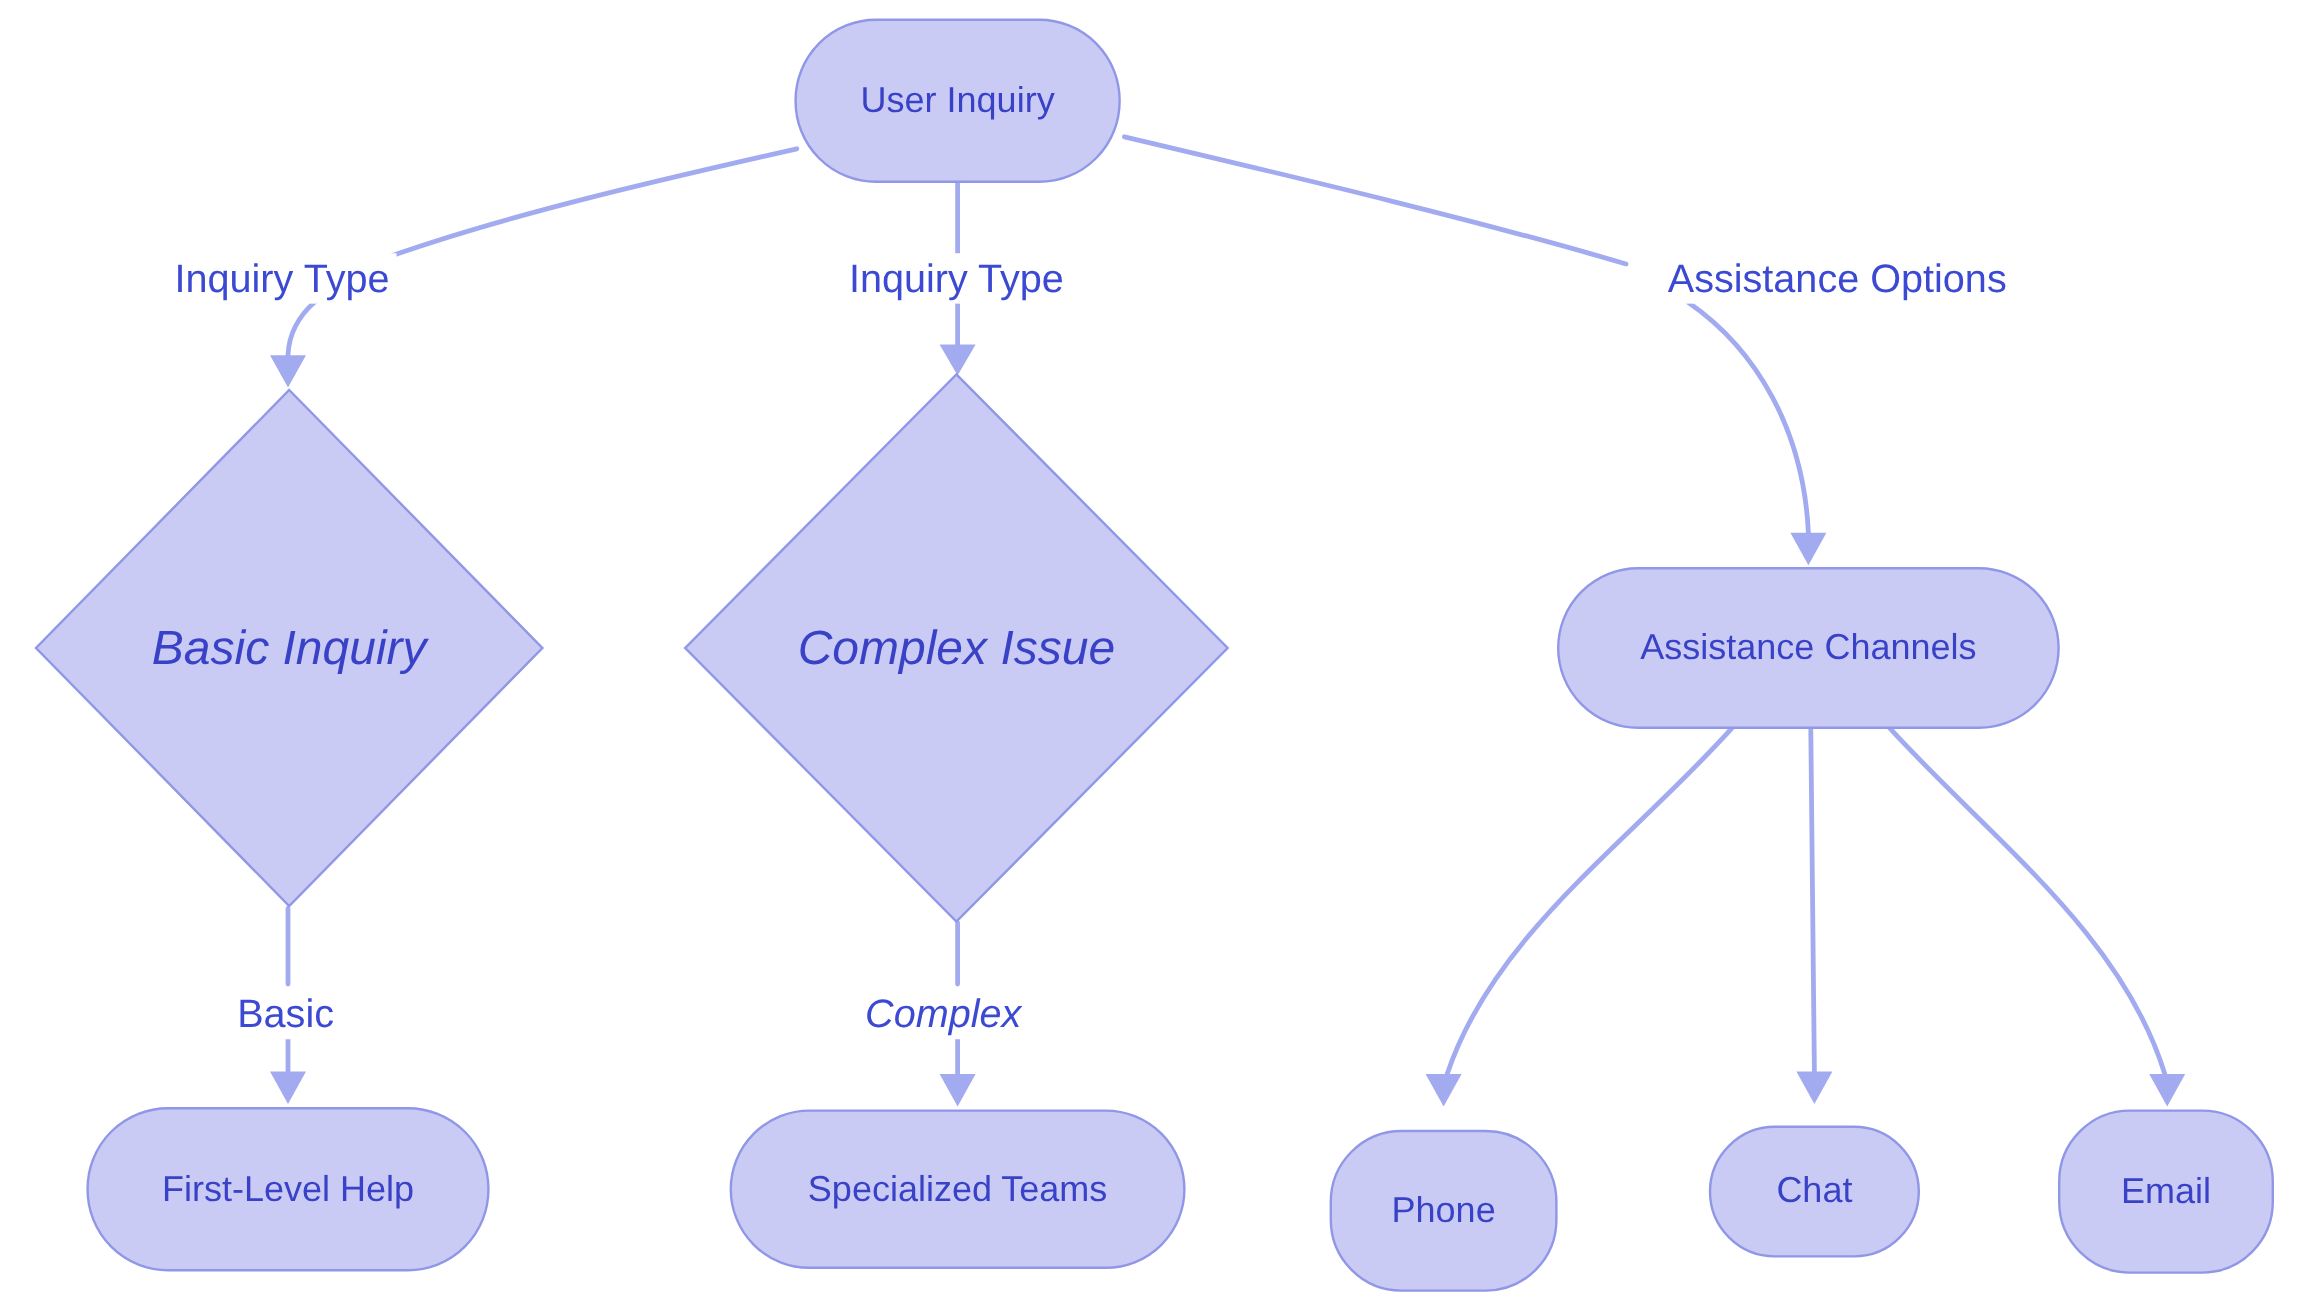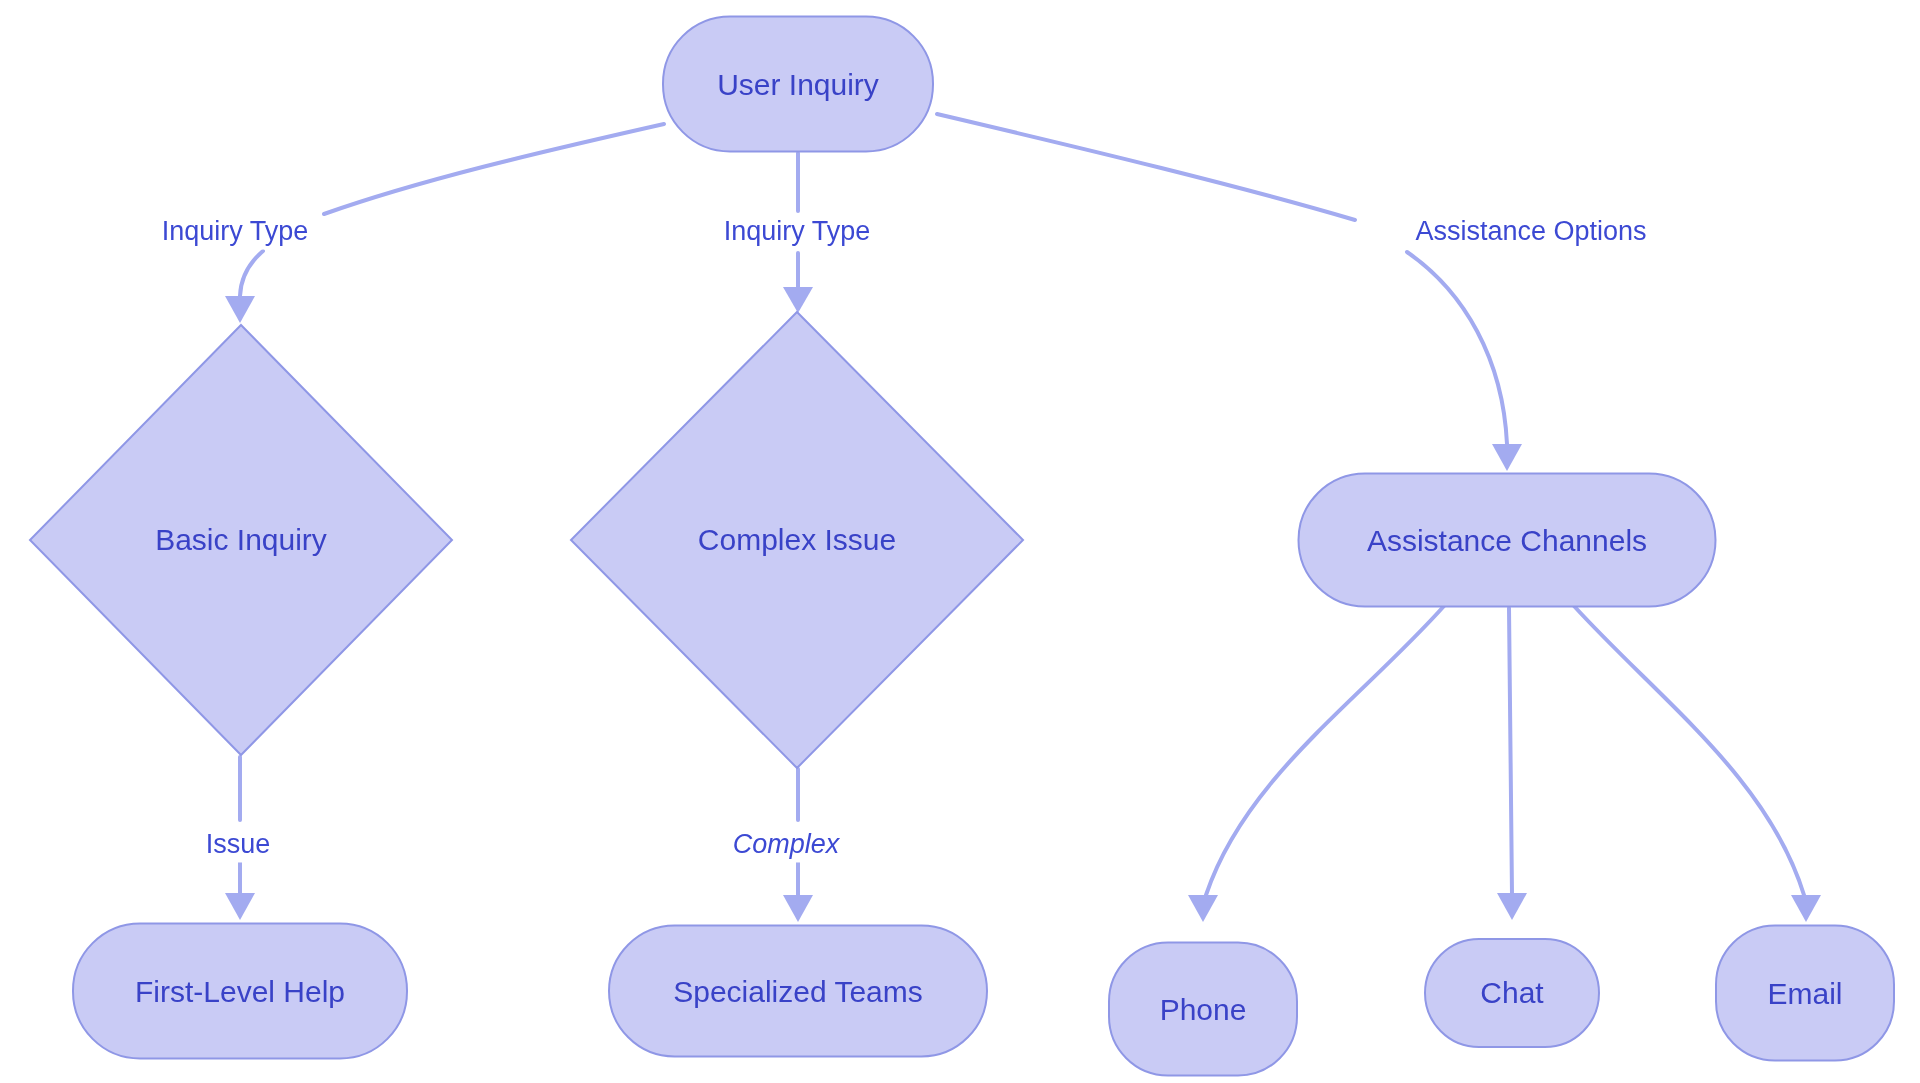"Inquiry Type" .edge-label { font-size: 27px -> 33px }
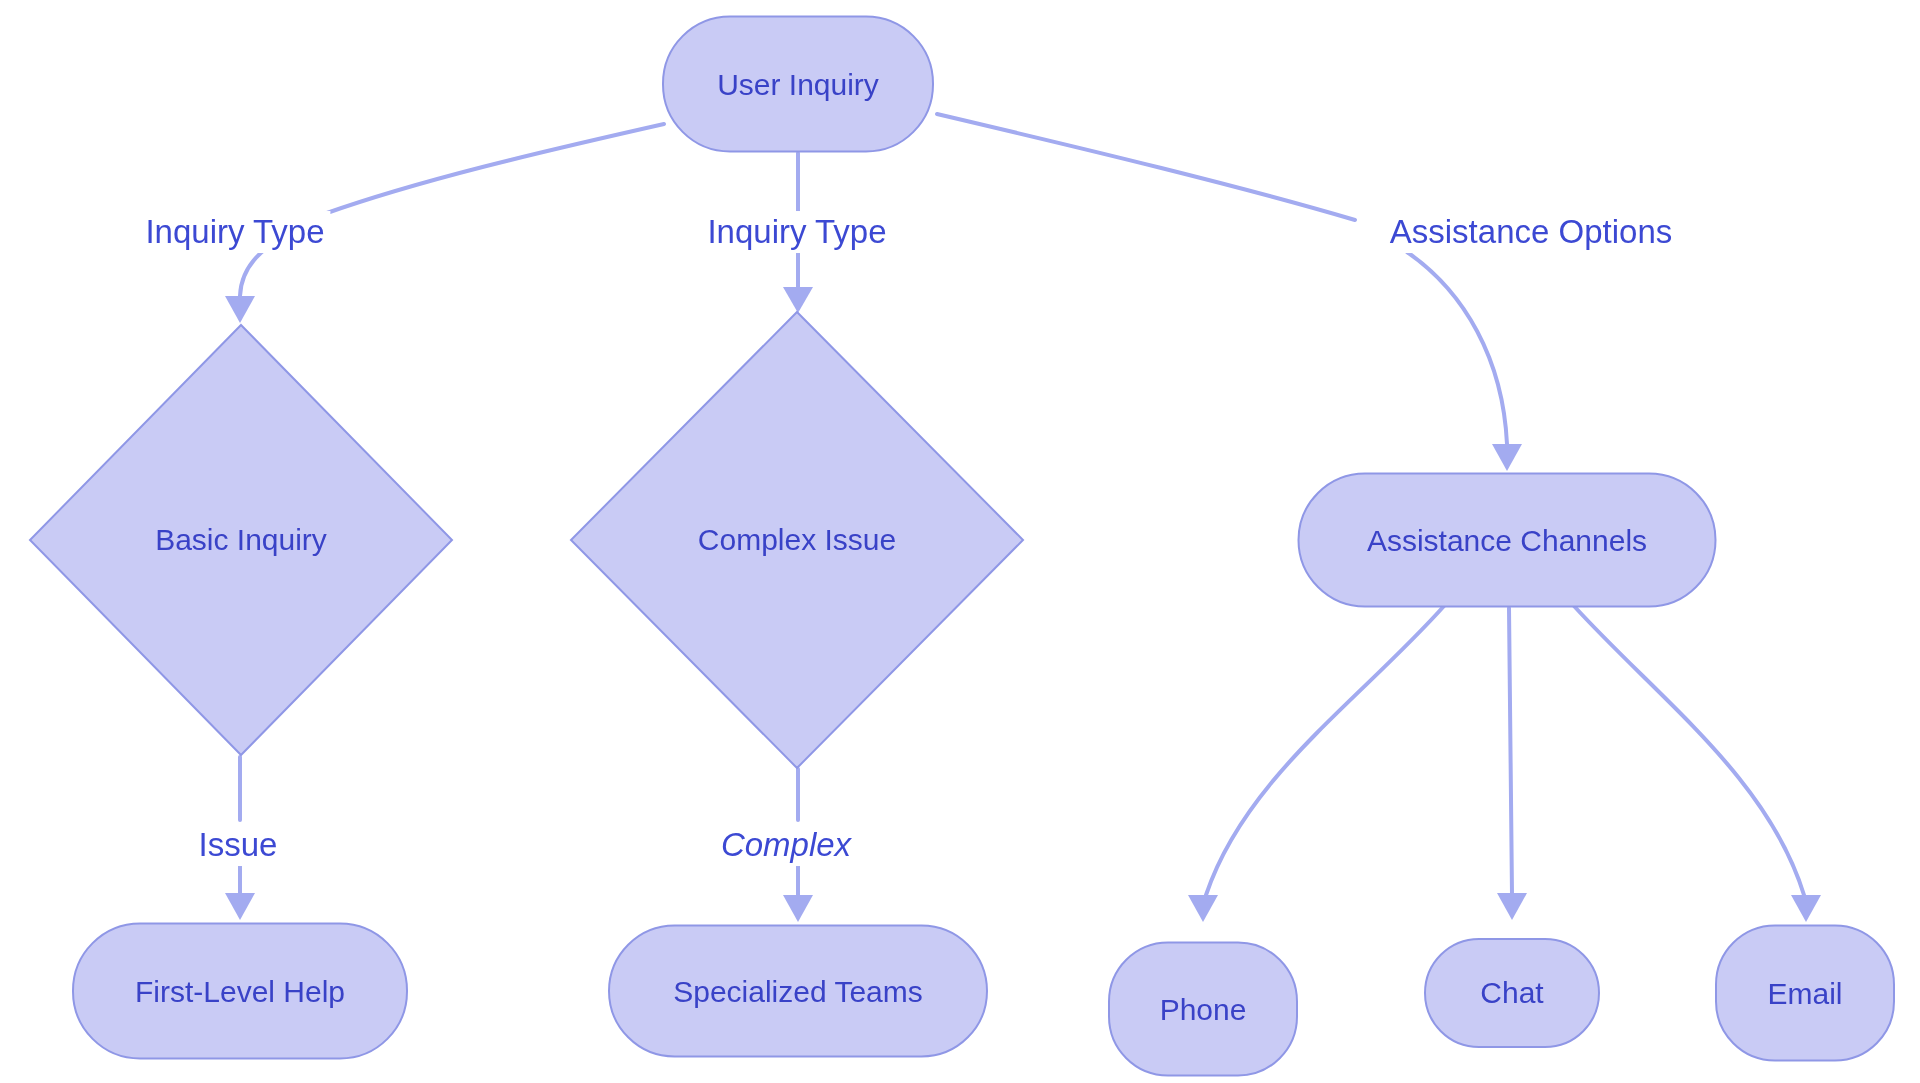"Basic Inquiry" .diamond-label { font-size: 30px -> 40px; font-style: none -> italic }
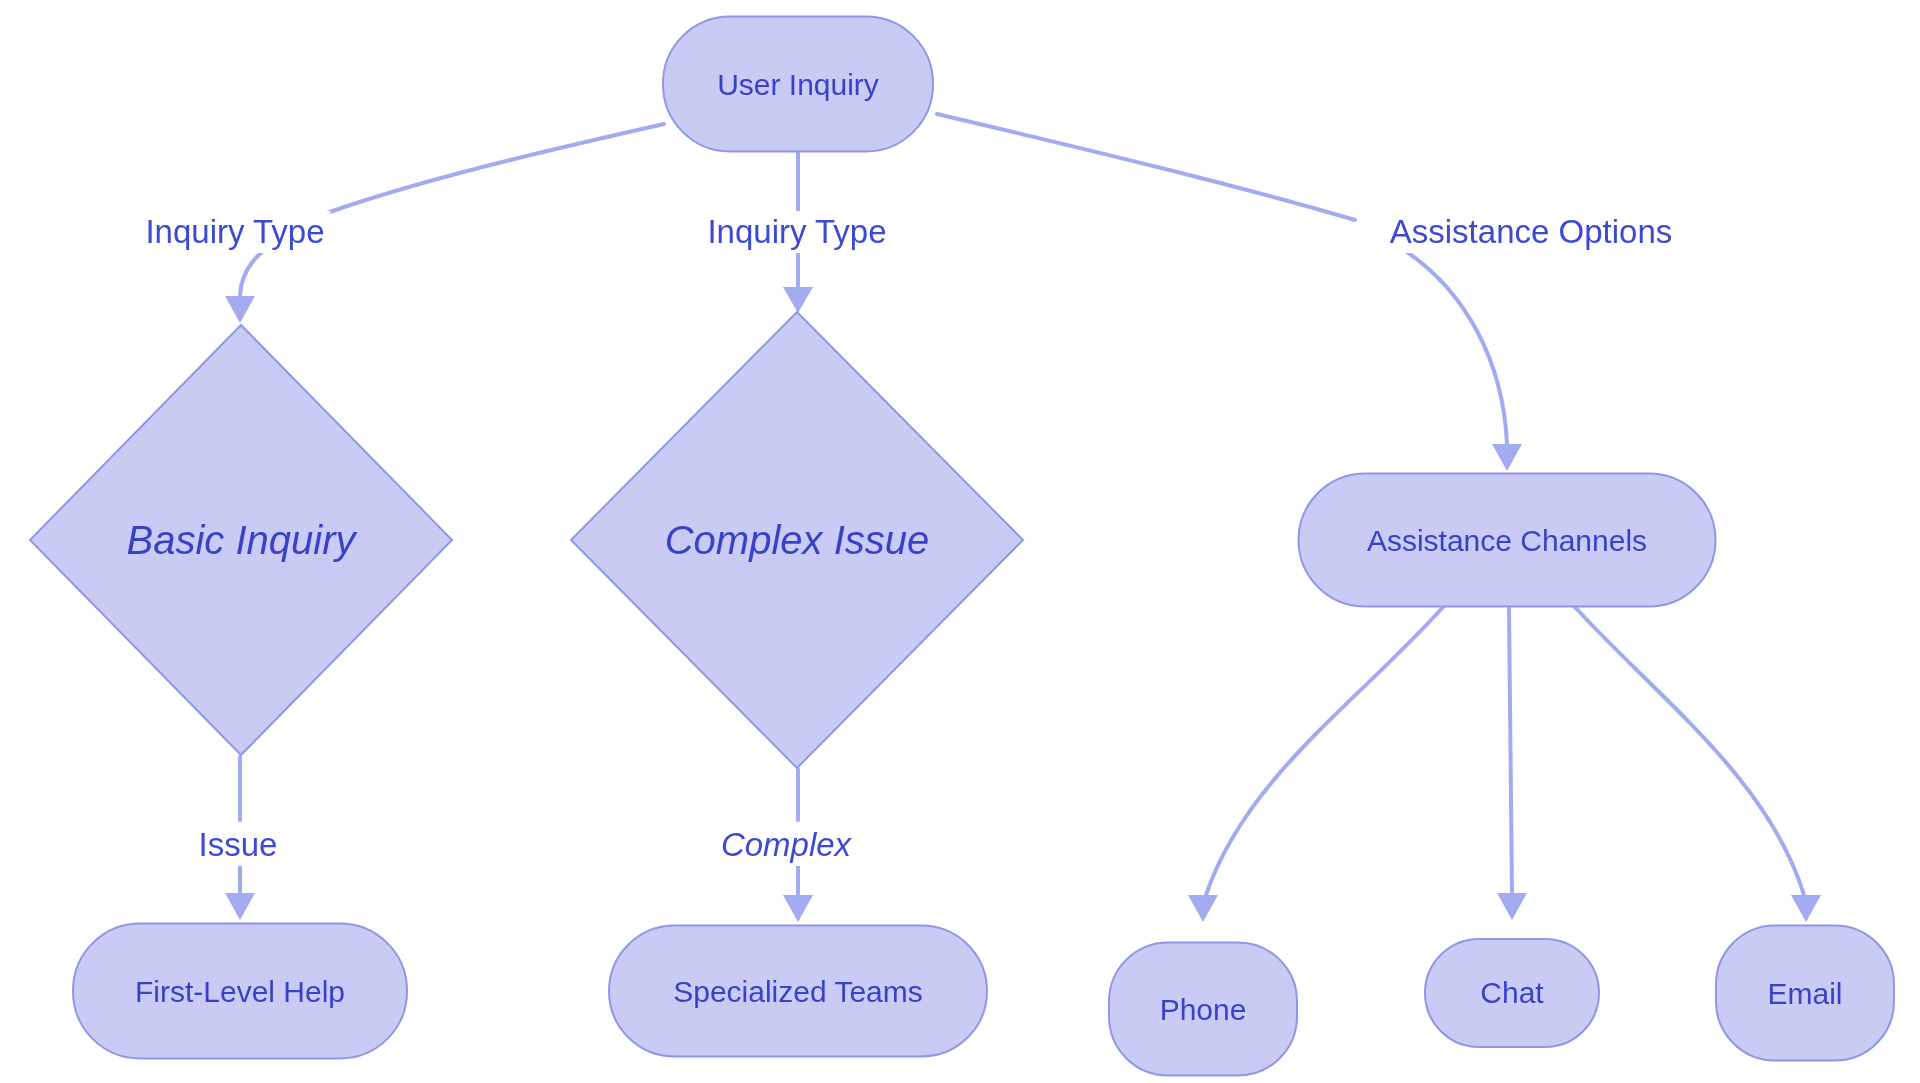"Issue" div.edge-label { text: Issue -> Basic }
